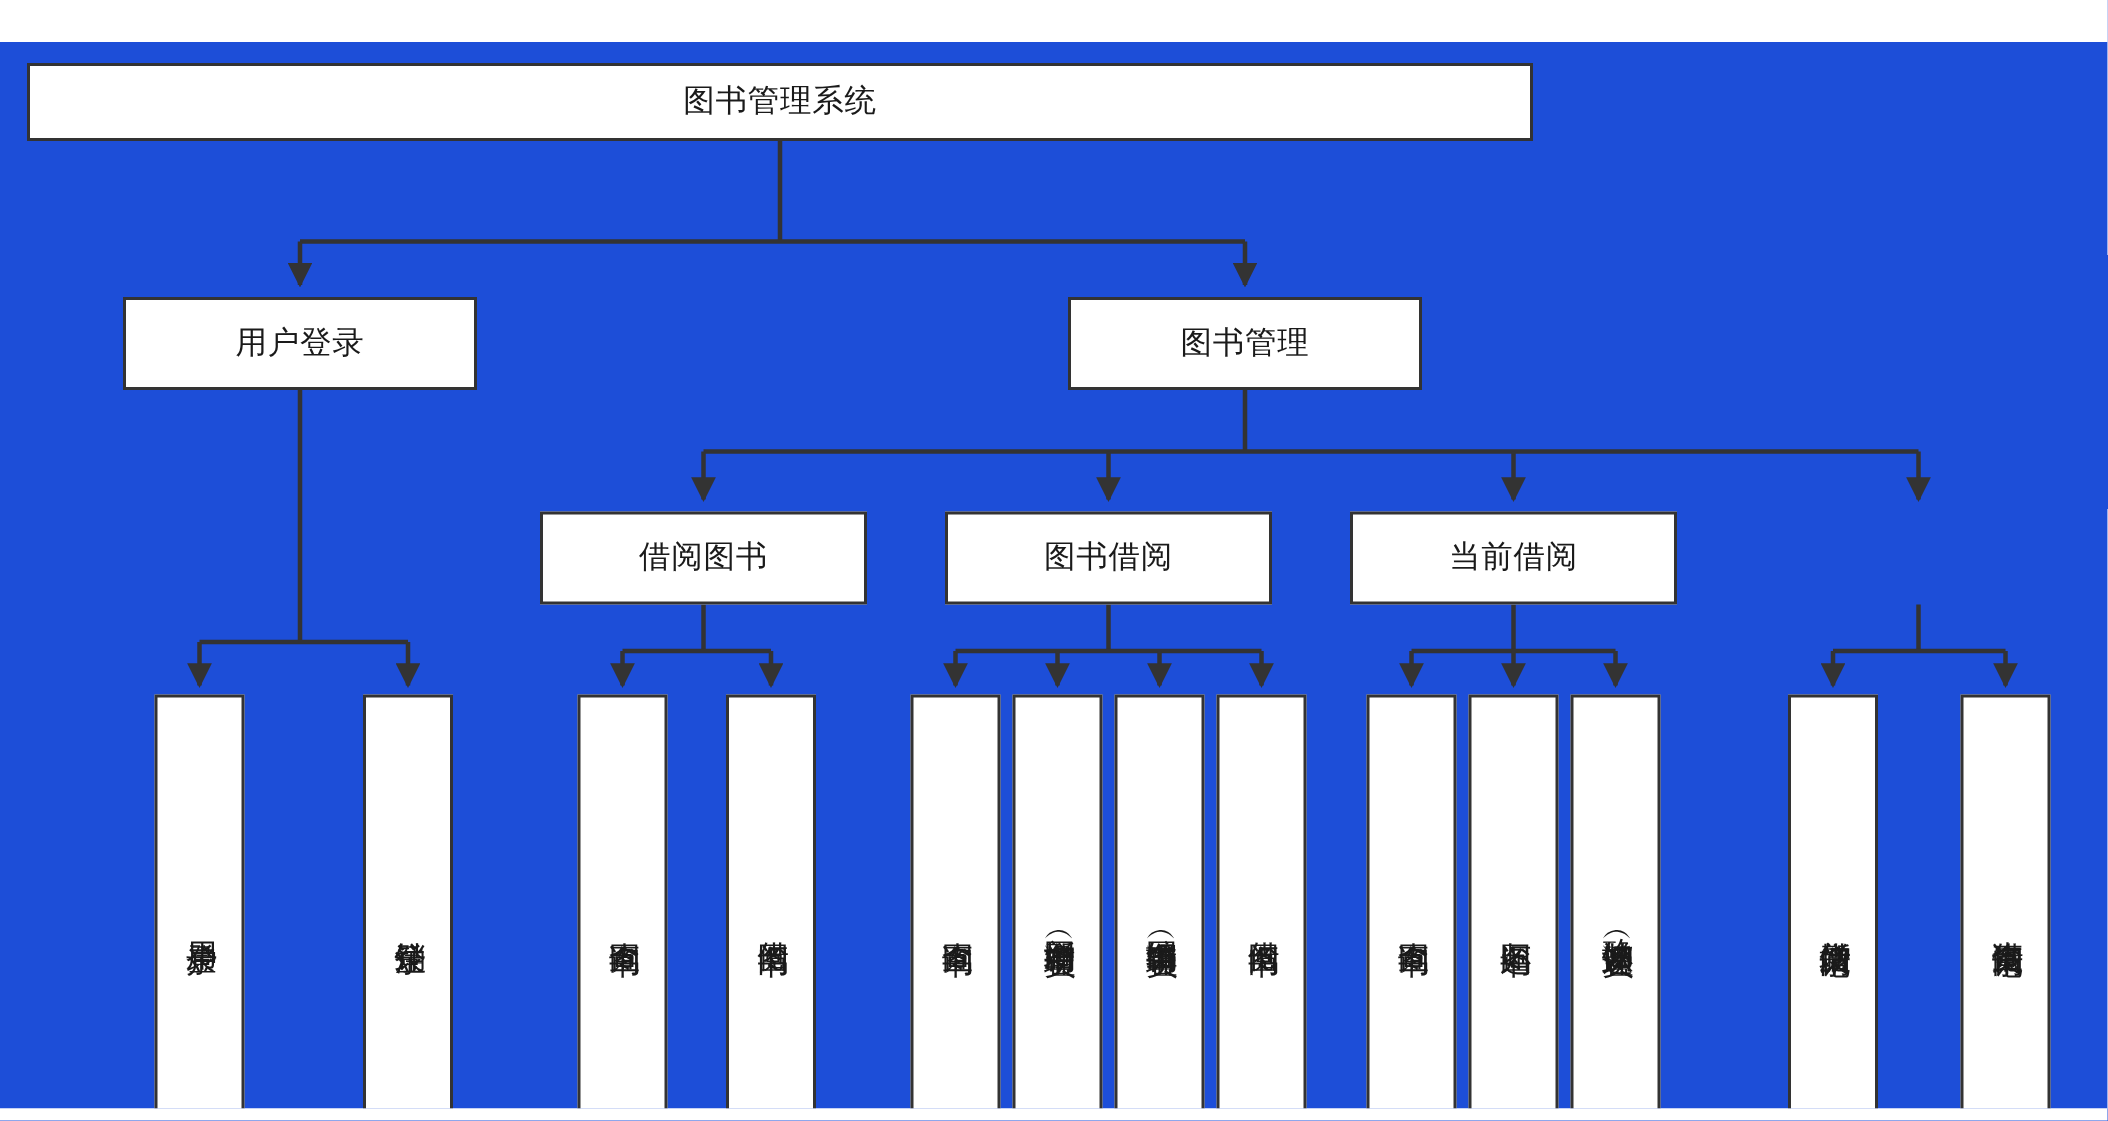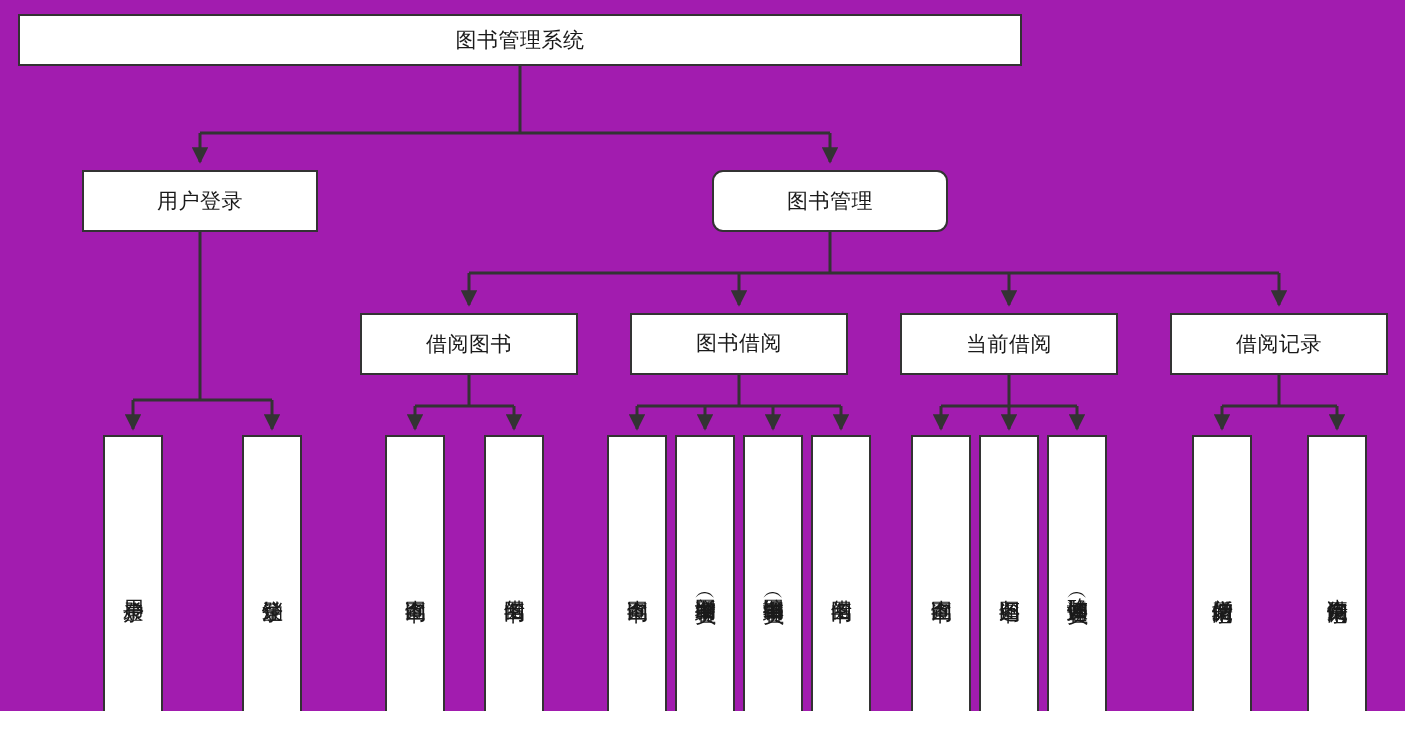"图书管理系统" #canvas { background: #a21caf -> #1d4ed8; margin-top: none -> 28px }
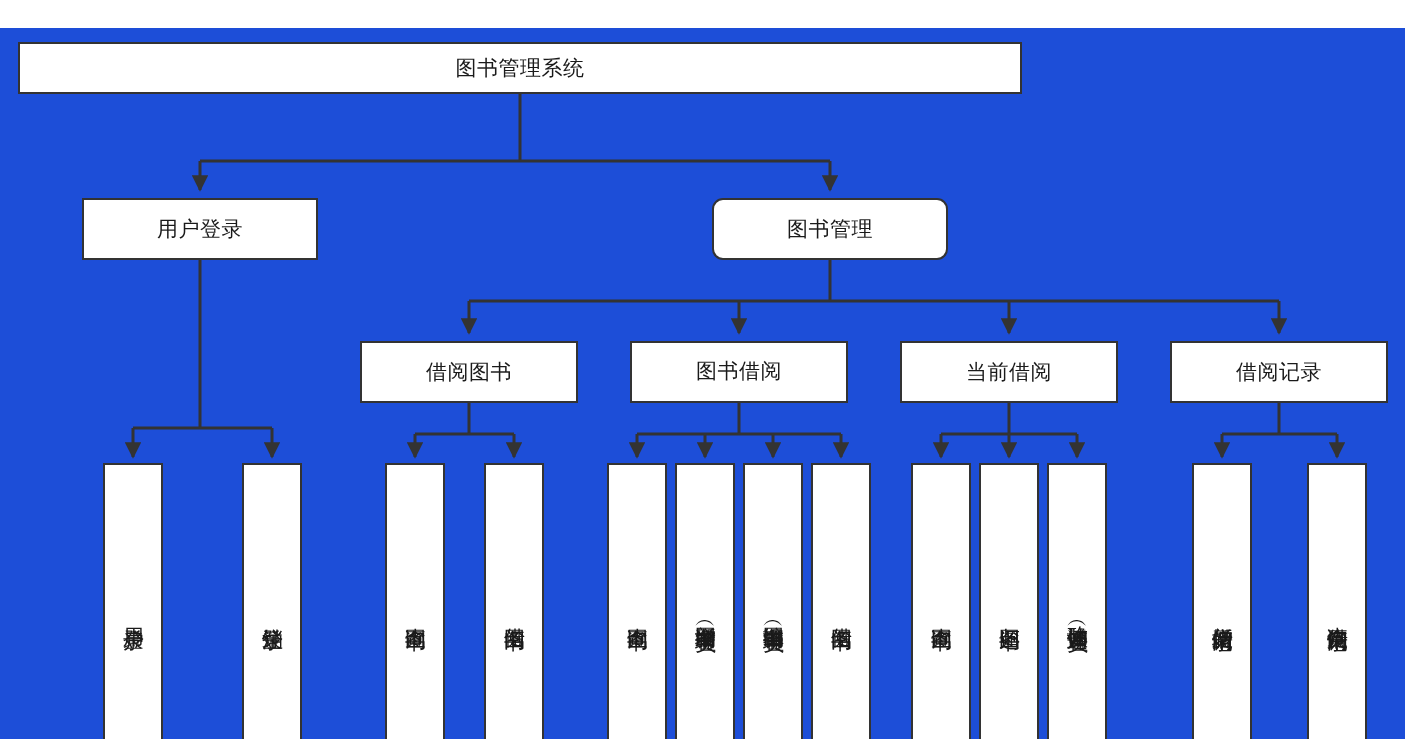"图书管理" div.node-box { border-radius: 11px -> none }
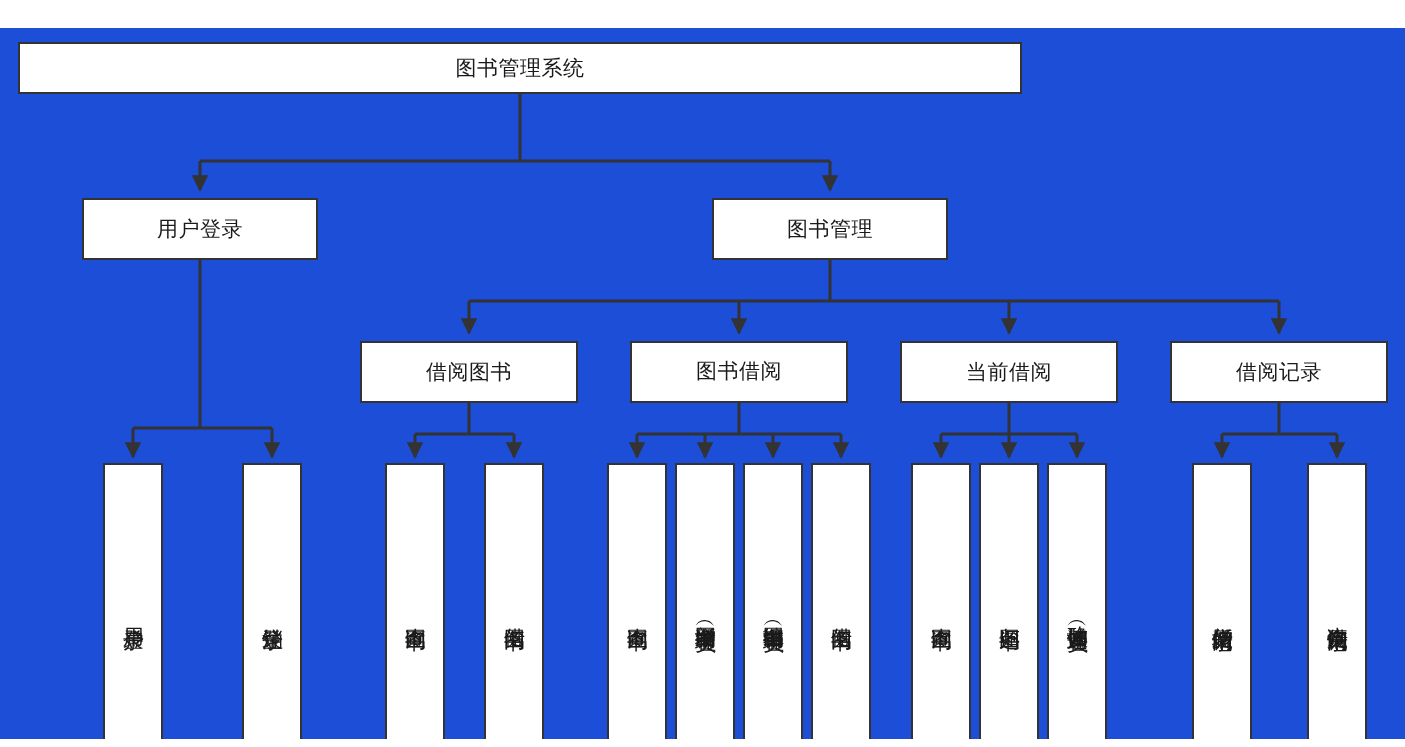"图书借阅" div.node-box { font-family: Liberation Serif, serif -> none }
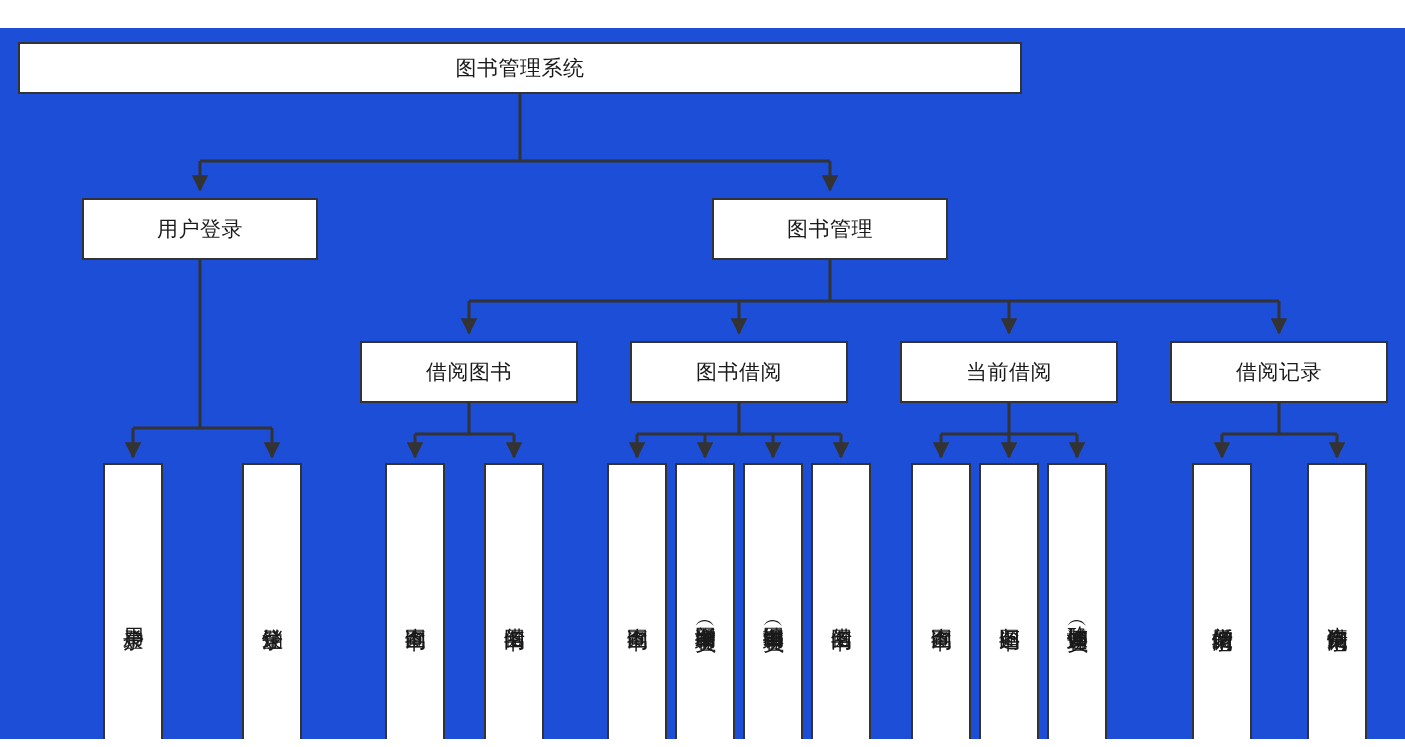"借阅记录" div.node-box { html: <div> <span>借阅记录</span> </div> -> none }
